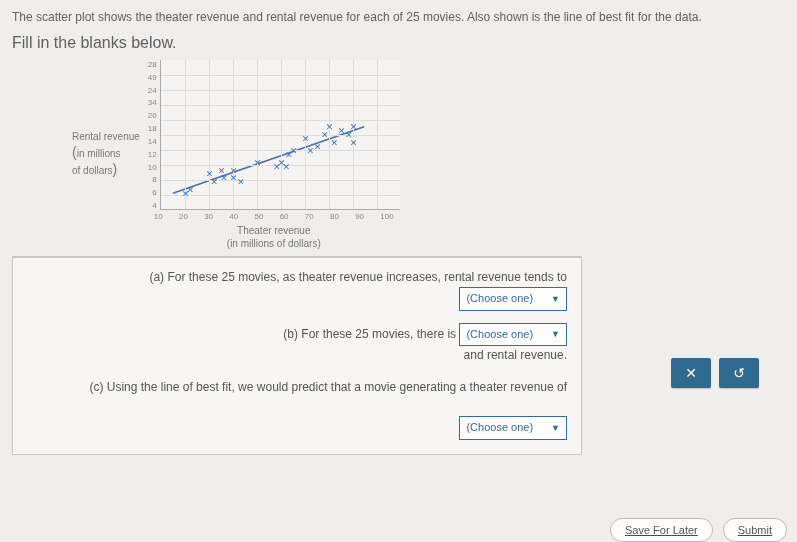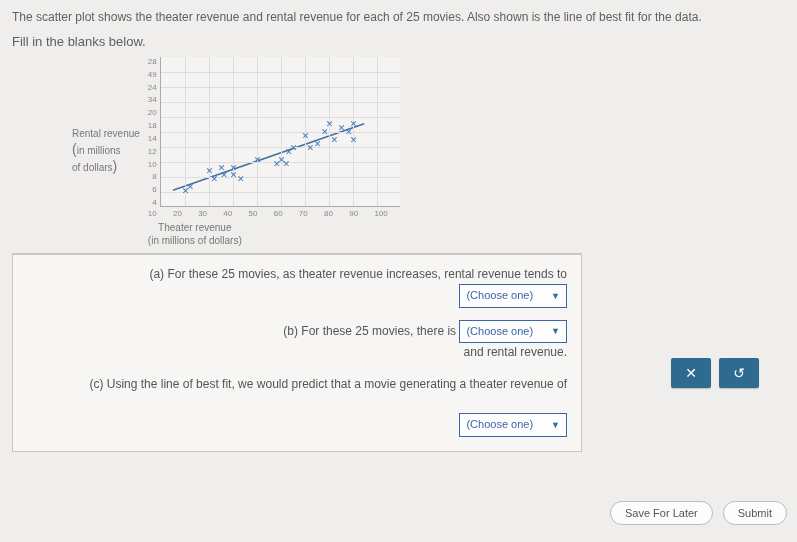"Fill in the blanks below." .fill { font-size: 13px -> 16px }
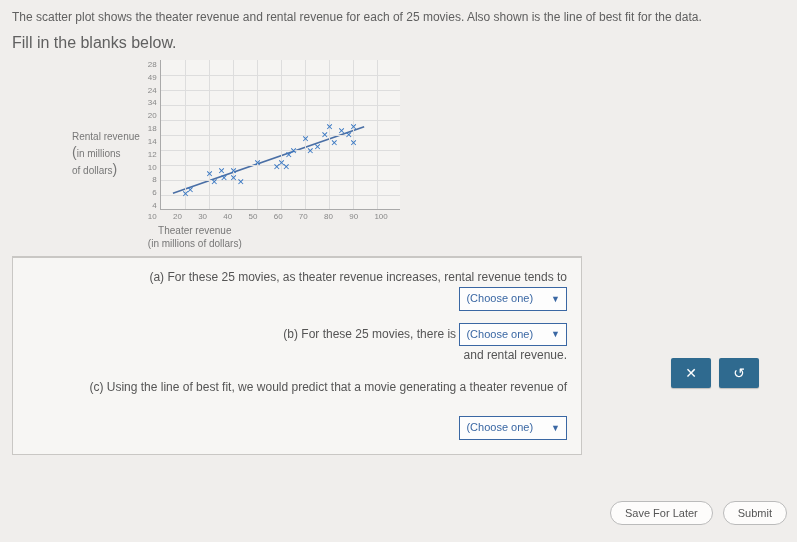"28" .plot-wrap { align-items: flex-start -> center }
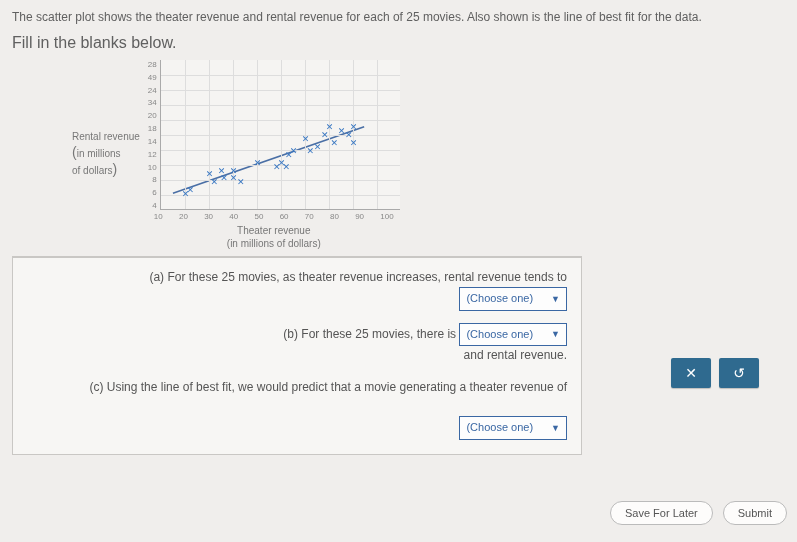"Save For Later" .footer-btns { bottom: 17px -> 0; text-decoration: none -> underline }
